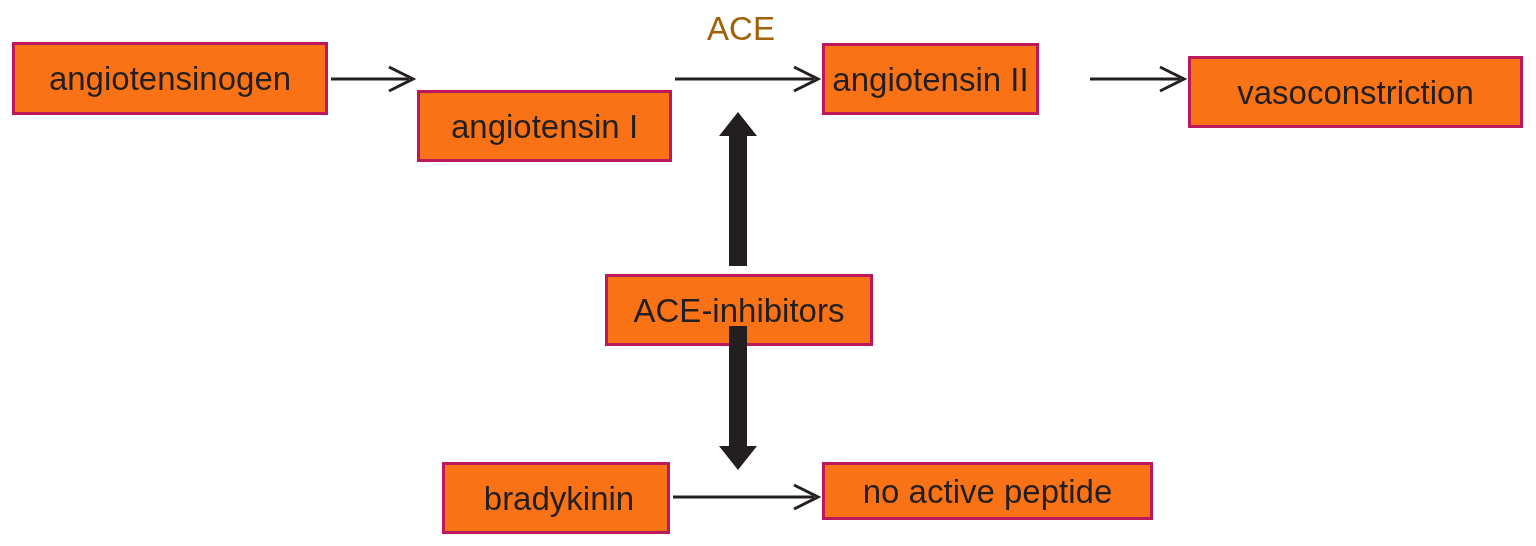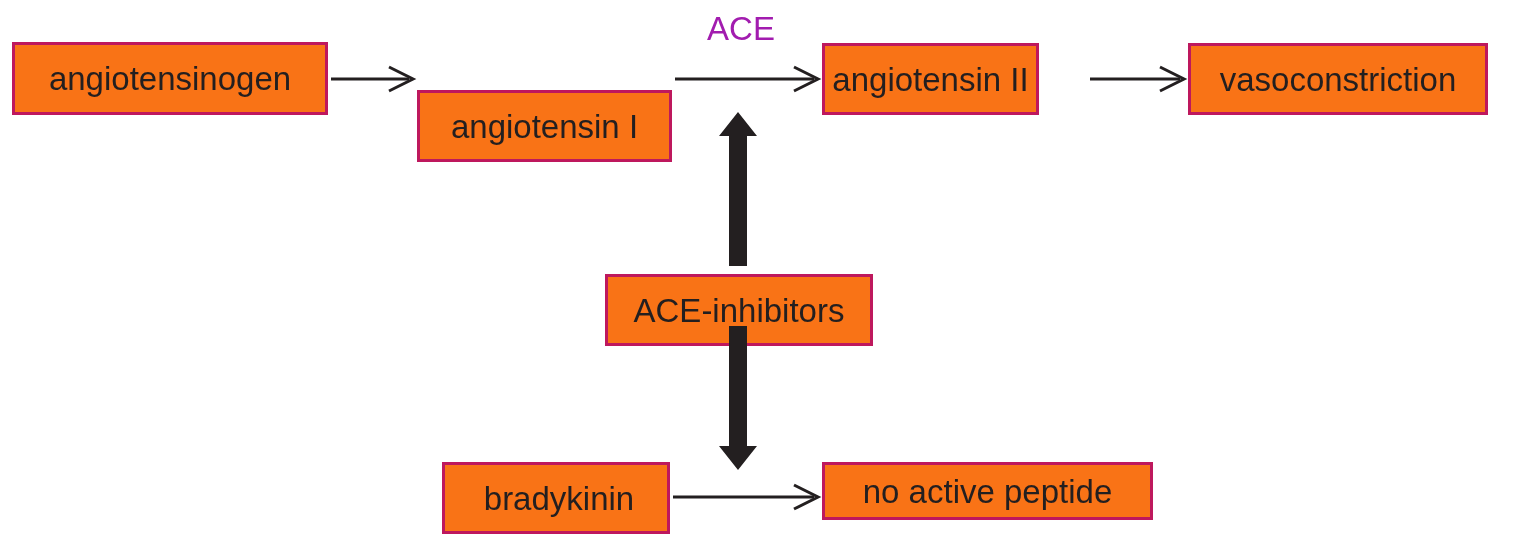"ACE" .float-label { color: #a21caf -> #a16207 }
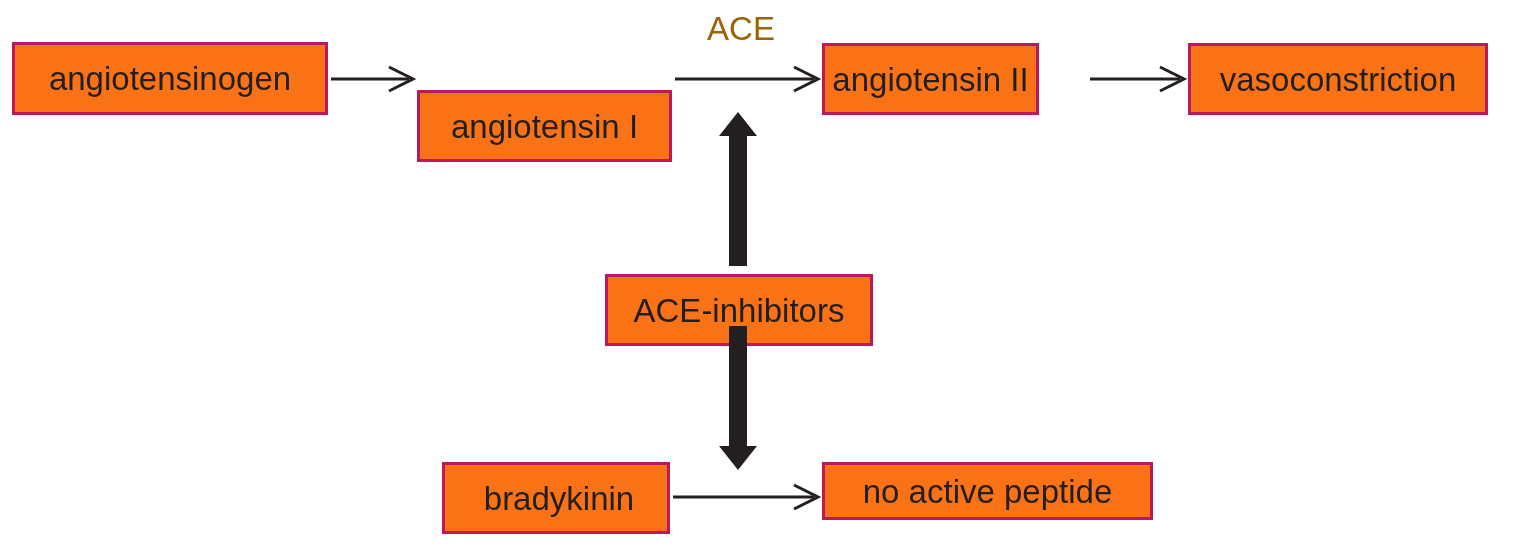"vasoconstriction" div.box { top: 43px -> 56px; width: 300px -> 335px }
